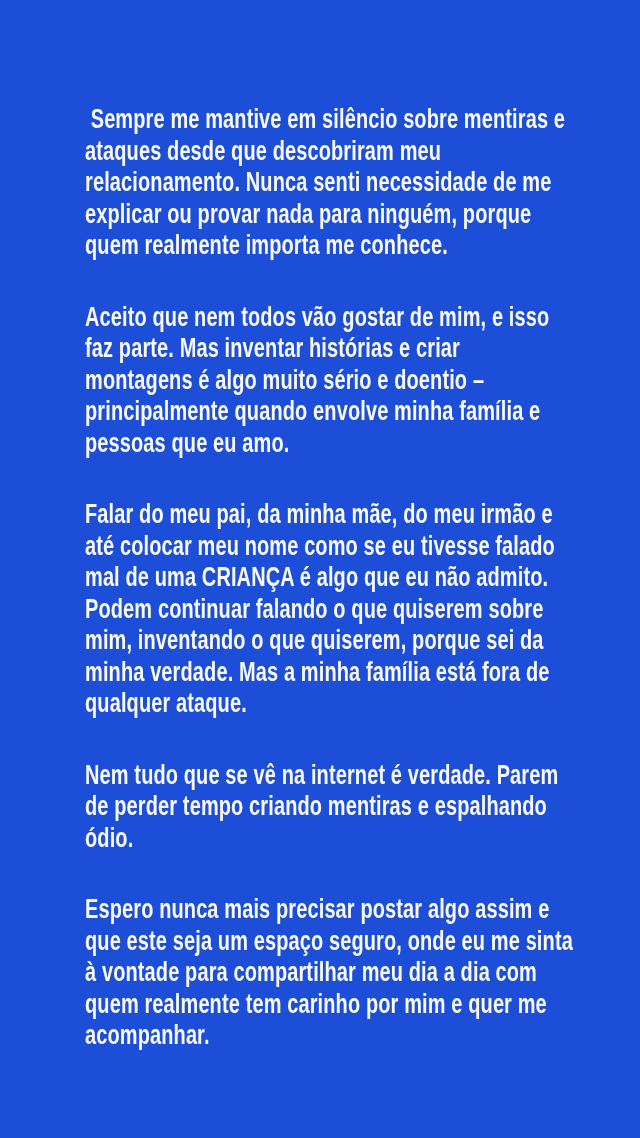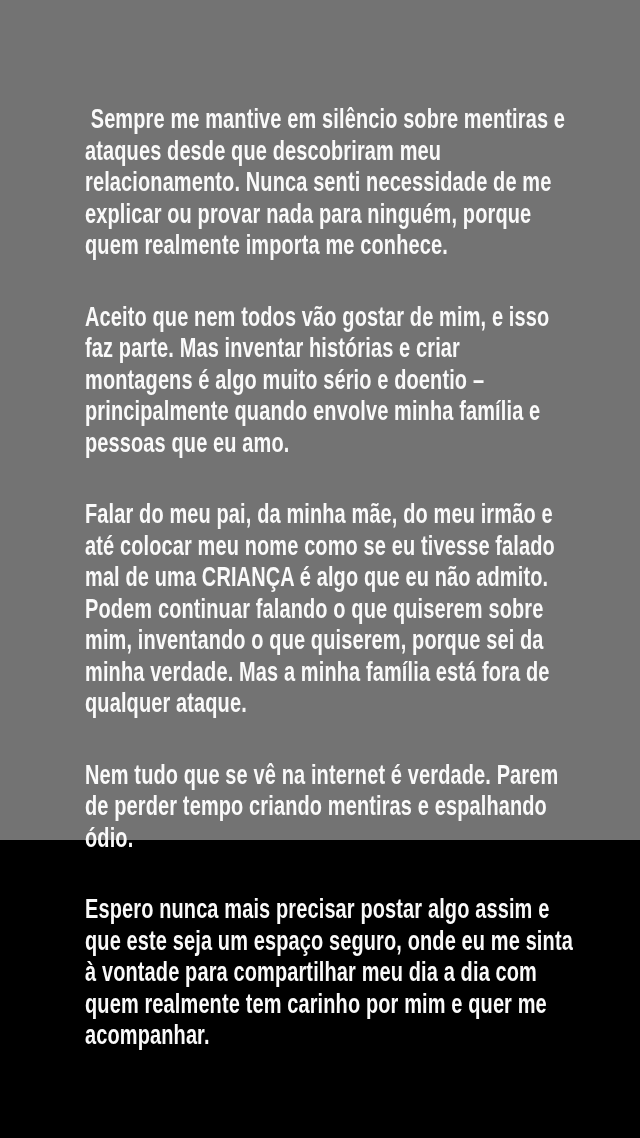"Sempre me mantive em silêncio" .story-canvas { background: #737373 -> #1d4ed8; height: 840px -> 1138px }
